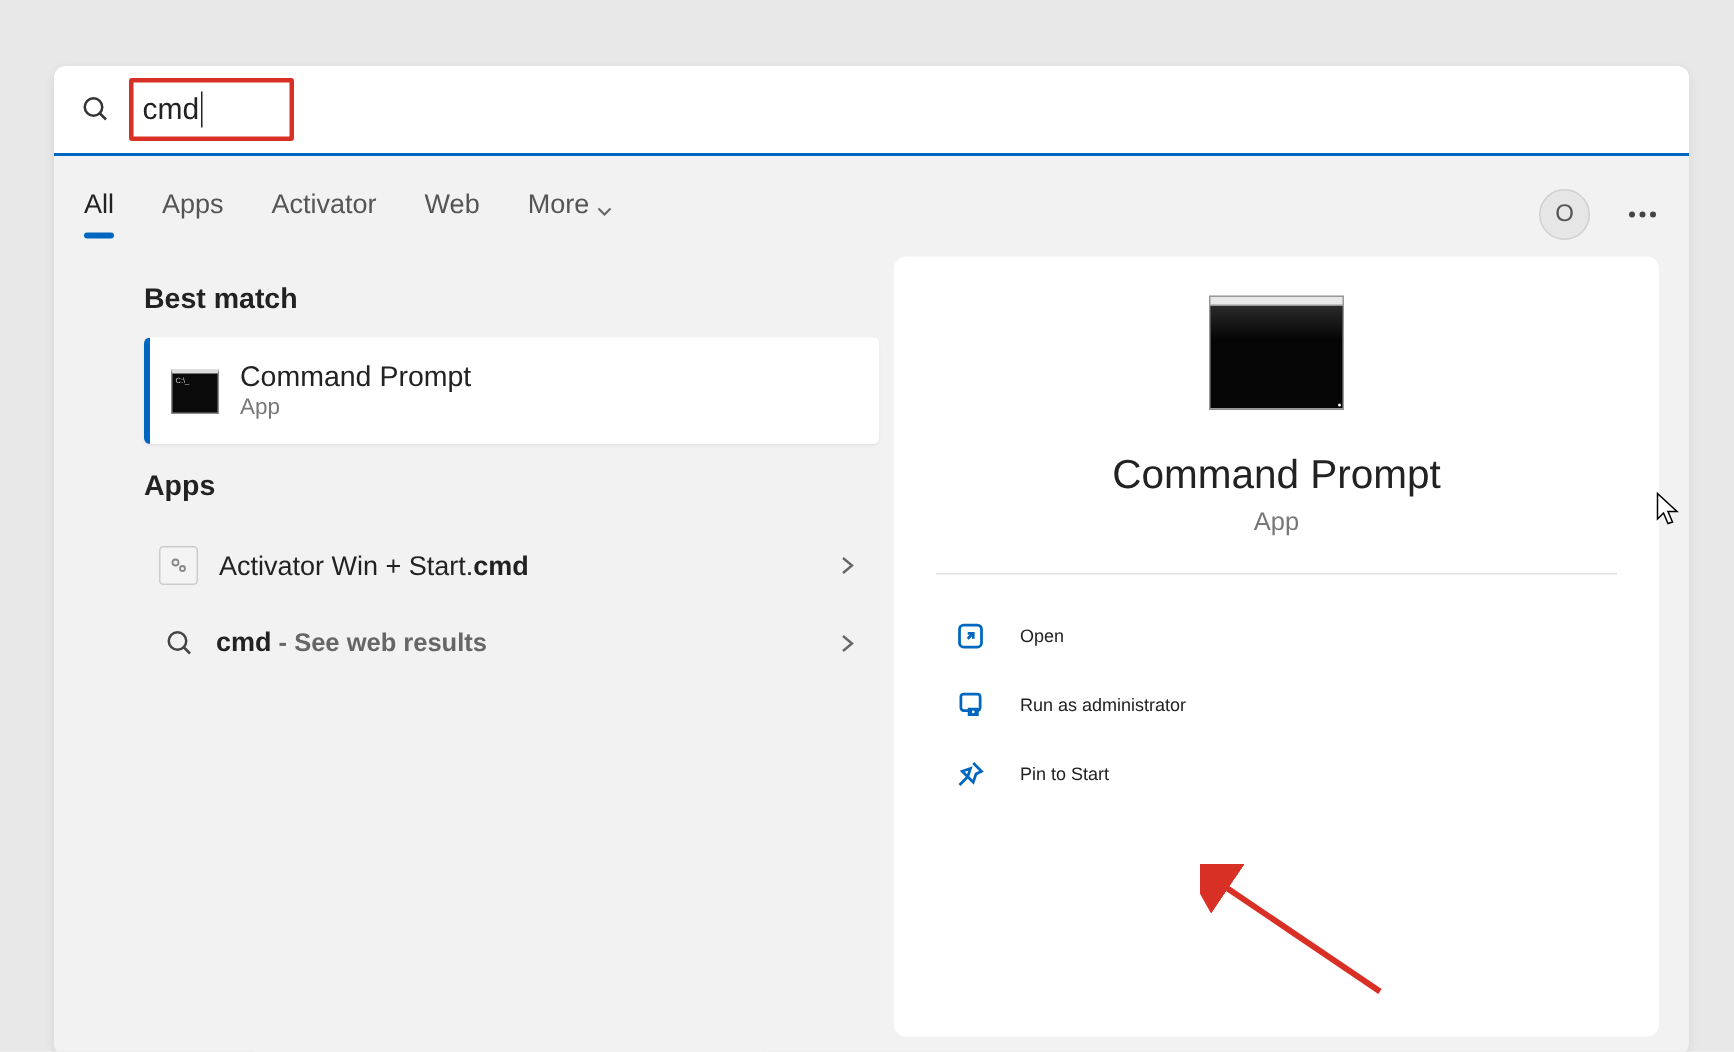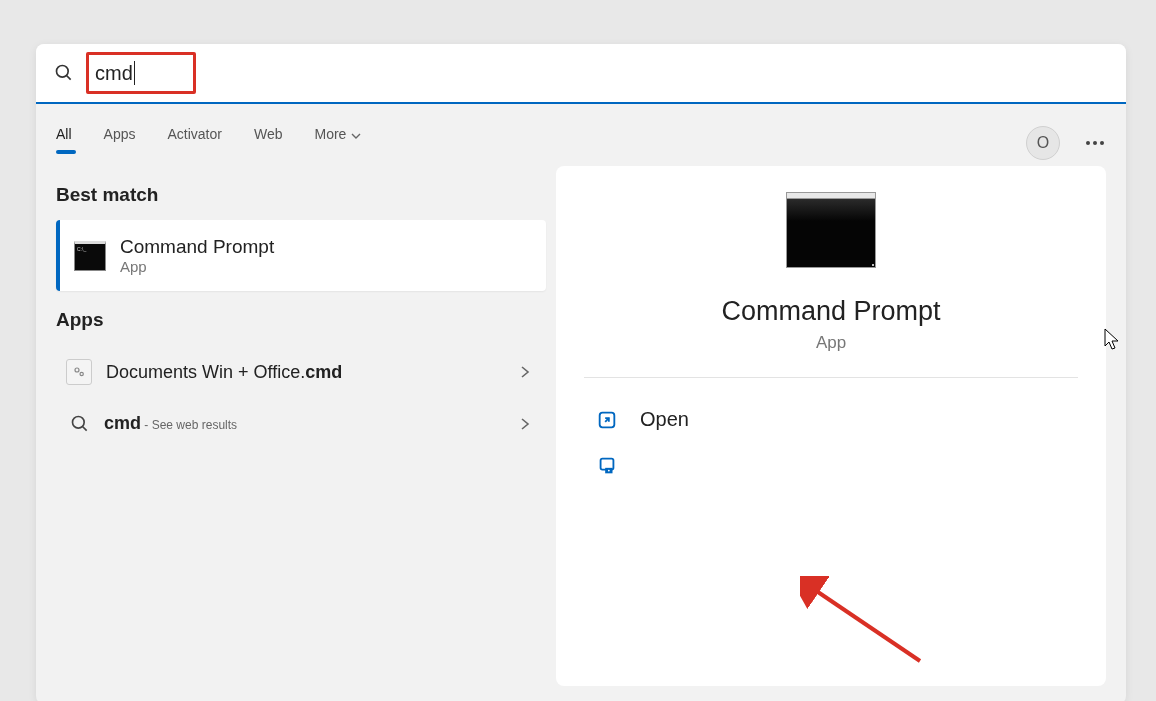"All" .tab { font-size: 14px -> 18px }
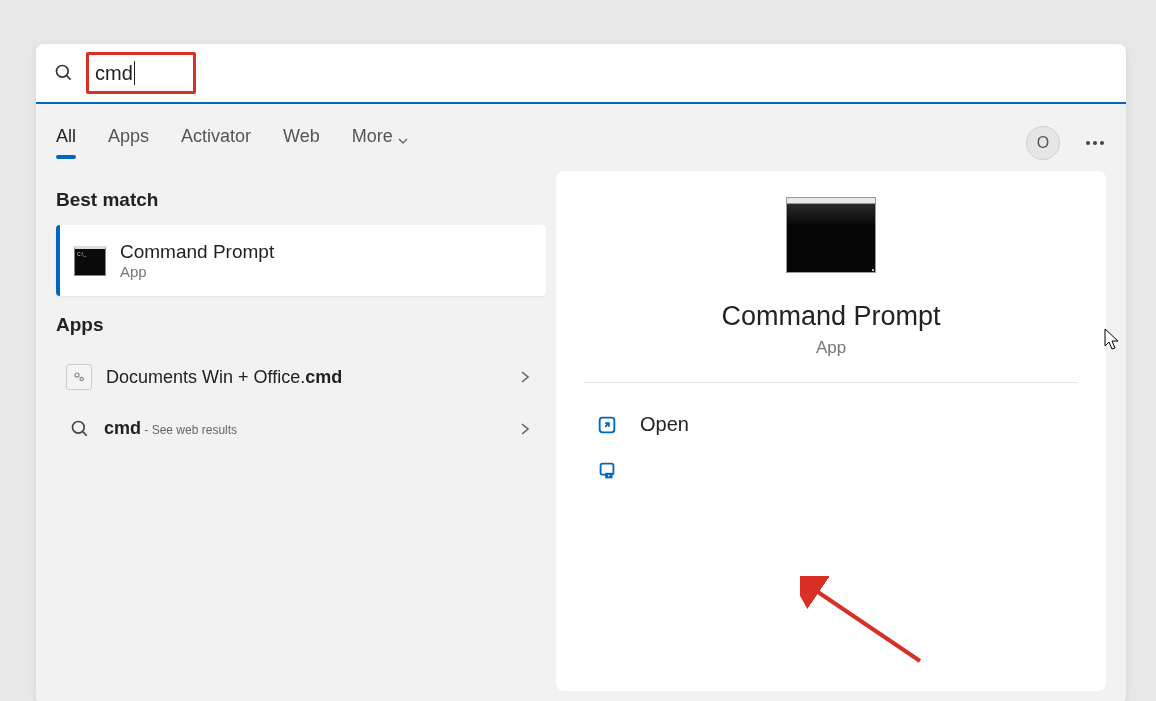"Best match" .left-col { margin-left: none -> 40px }
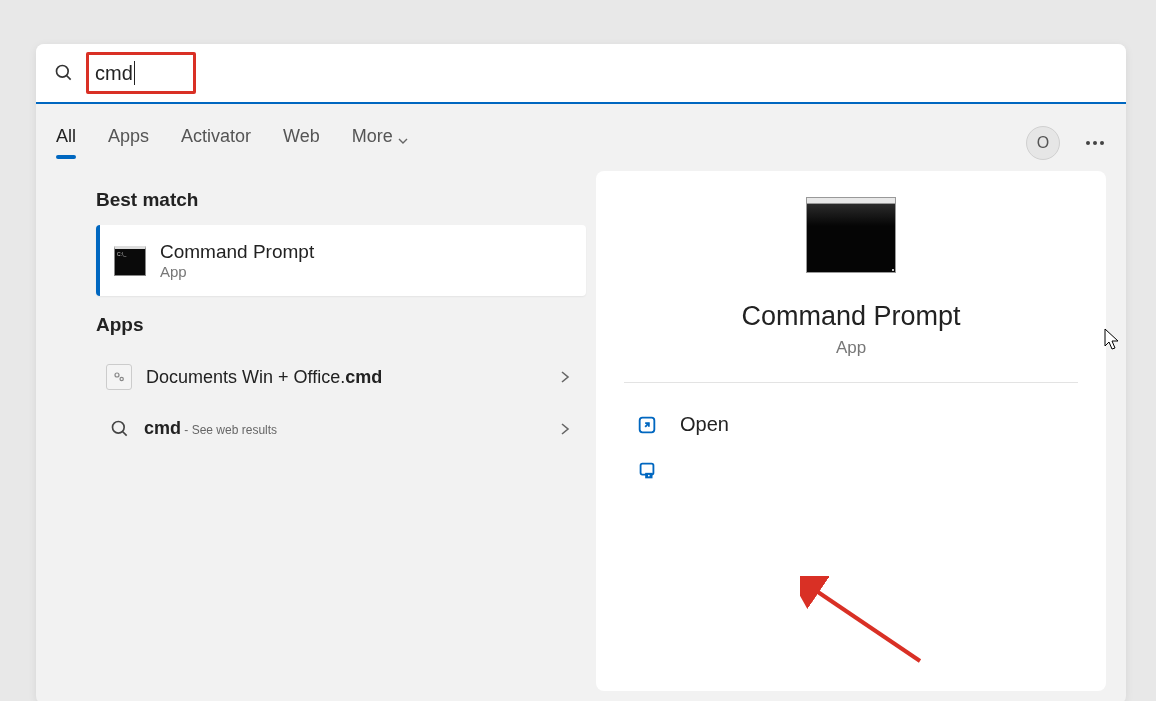"Documents Win + Office." span { text: Documents Win + Office -> Activator Win + Start }
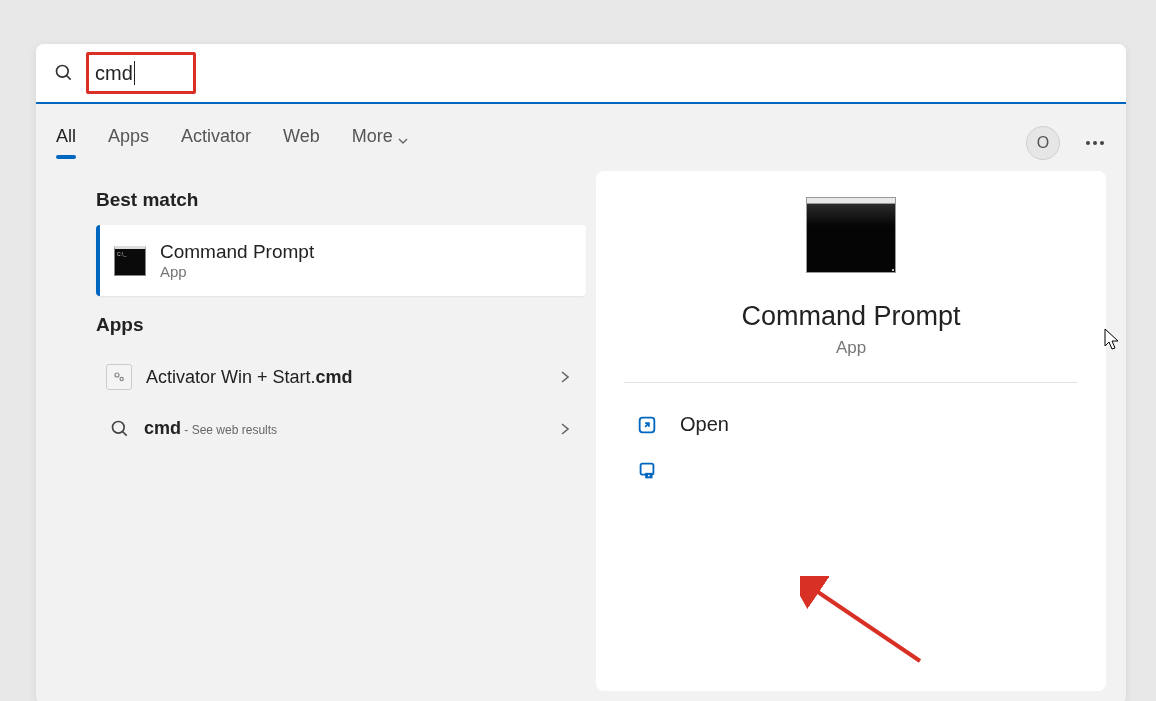"- See web results" .list-label .suffix { font-size: 12px -> 17px; font-weight: none -> bold }
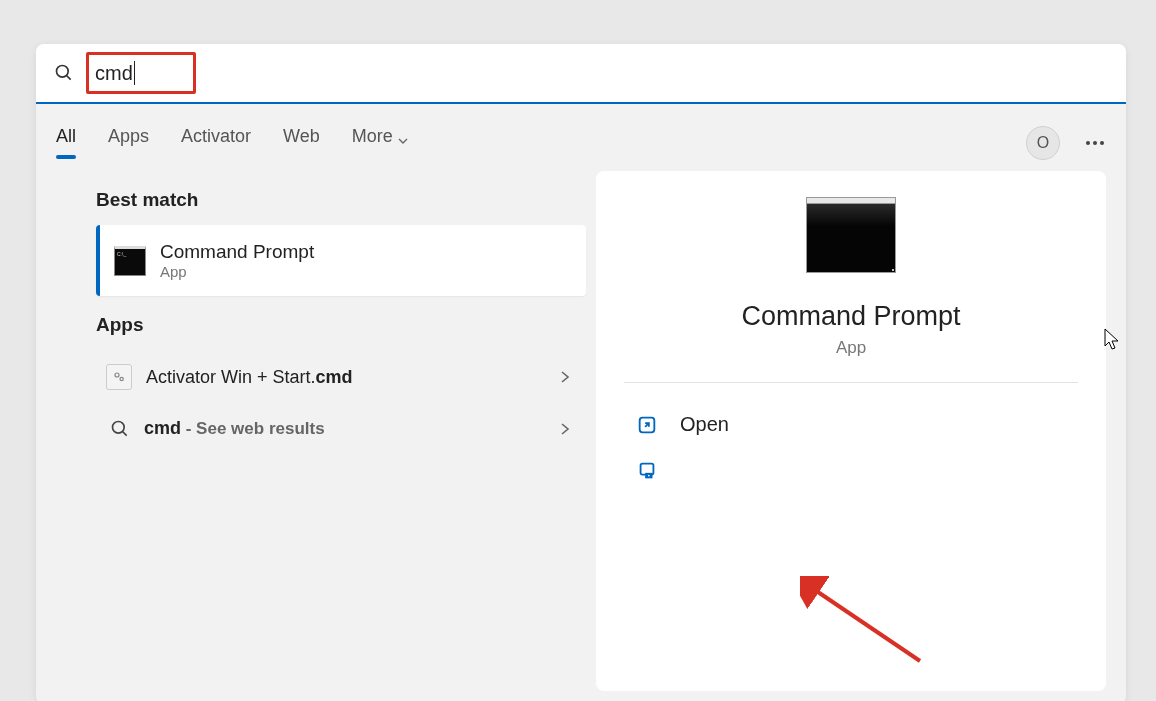"Open" .action-label { font-size: 20px -> 12px }
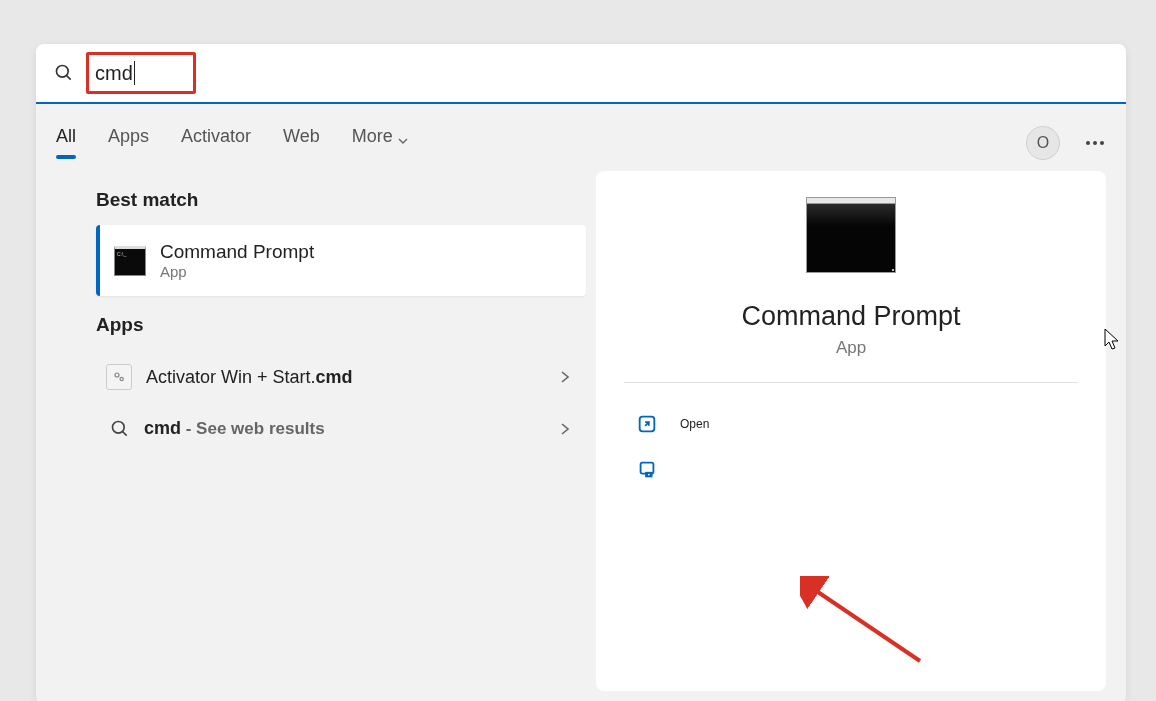"Run as administrator" span.action-label { html: none -> <span>Run as administrator</span> }
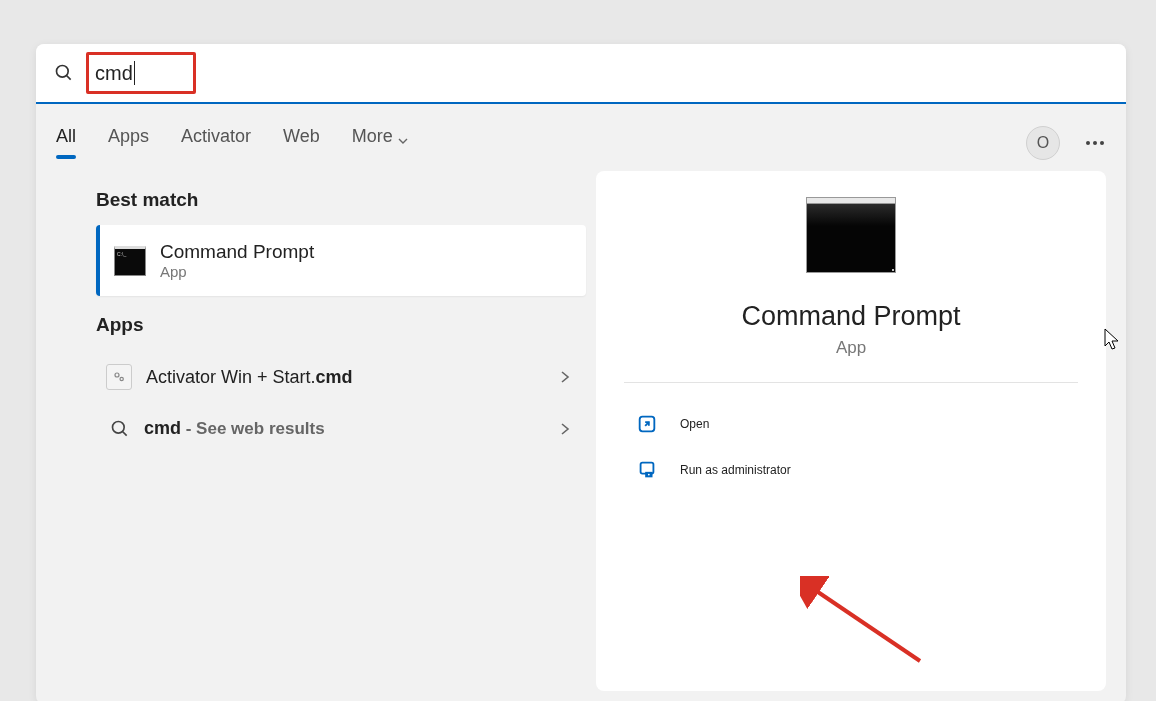"Pin to Start" div.action-item { html: none -> <div> <span> <svg> <path></path> </svg> </span> <span>Pin to Start</span> </div> }
